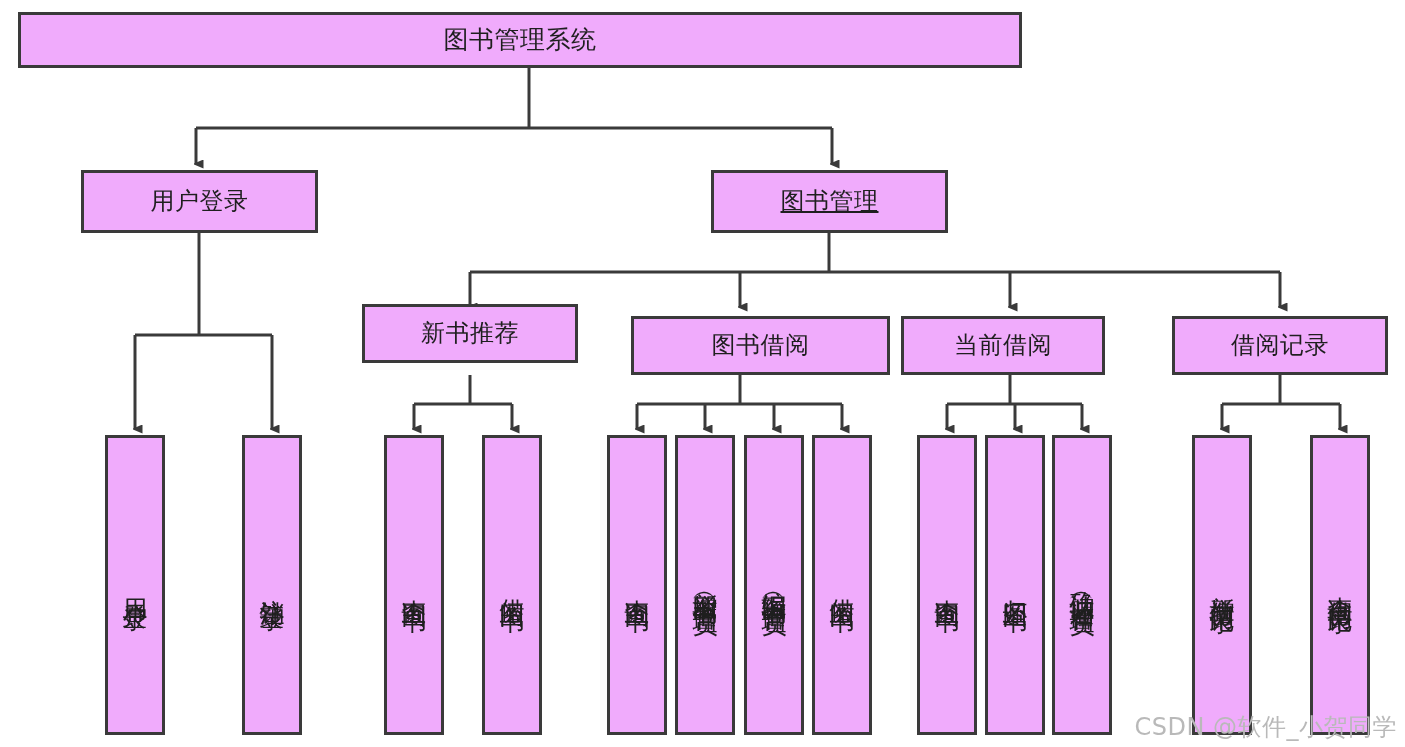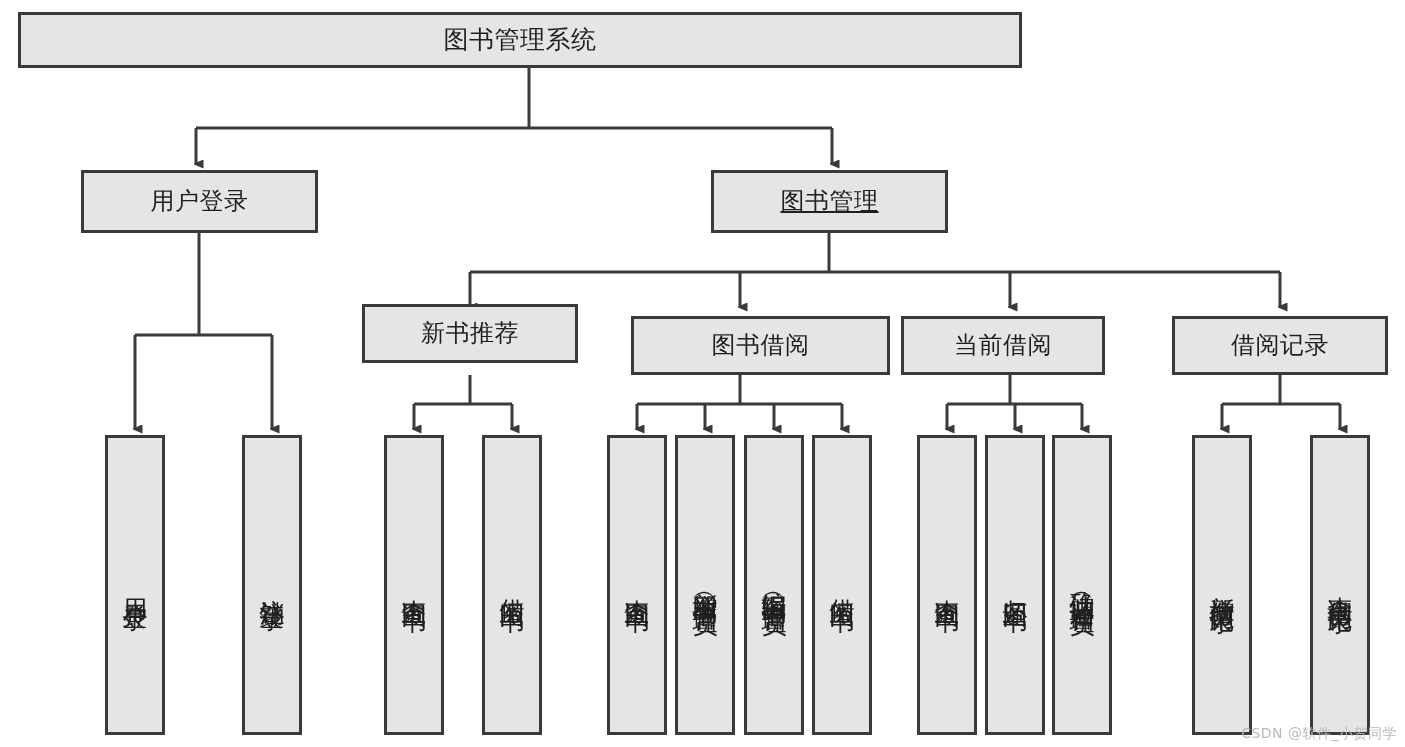"图书管理系统" .node { background: #e5e5e5 -> #f0abfc }
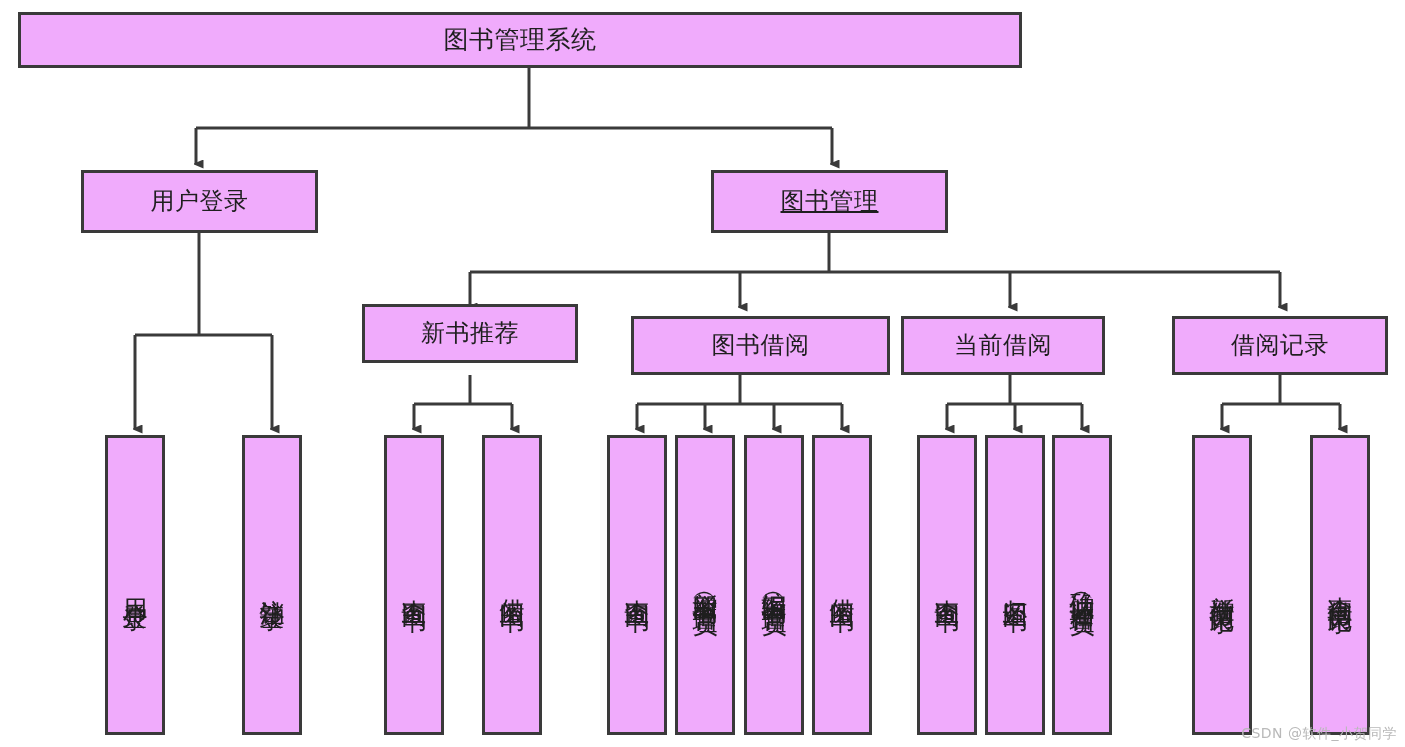"CSDN @软件_小贺同学" .watermark { font-size: 14px -> 24px }
